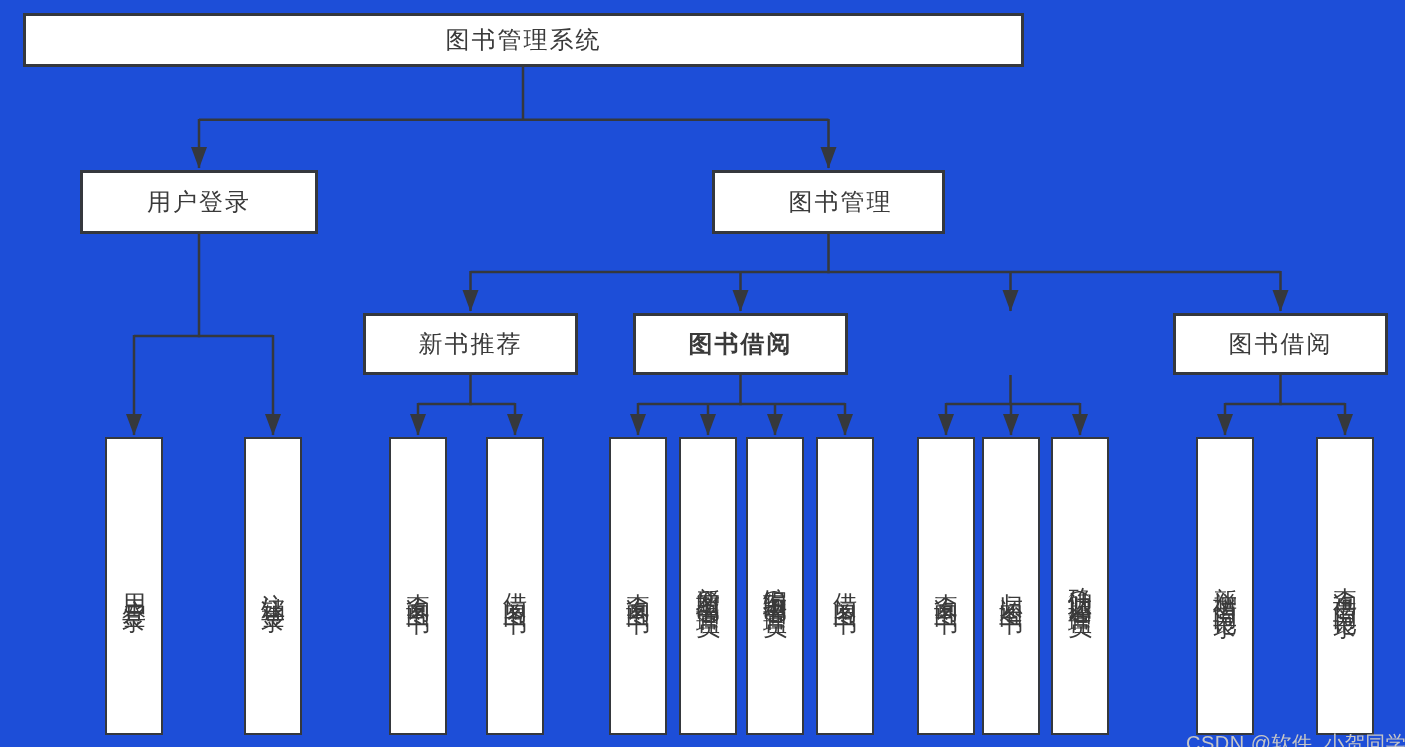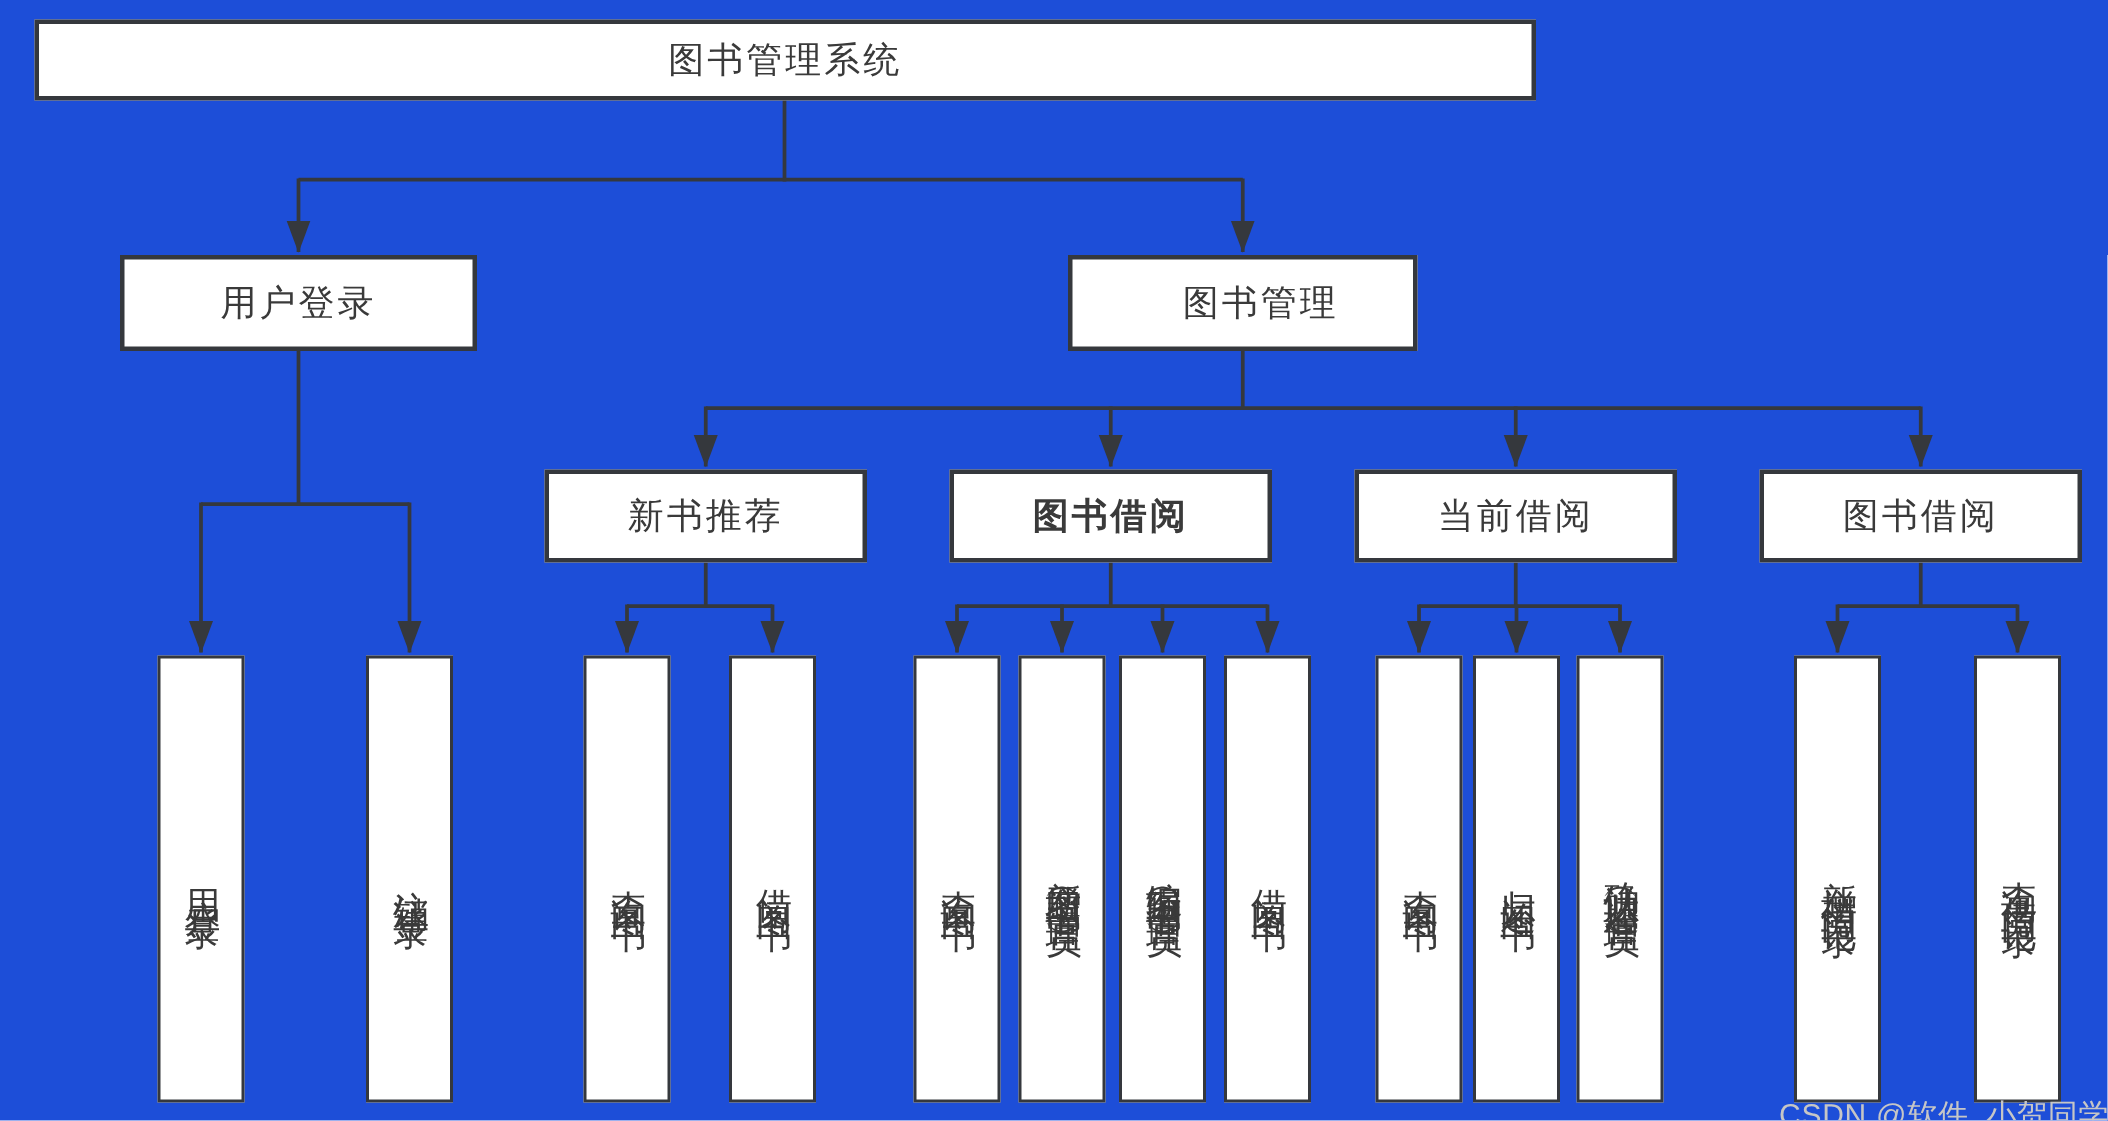"当前借阅" div.box { html: <div>当前借阅</div> -> none }
